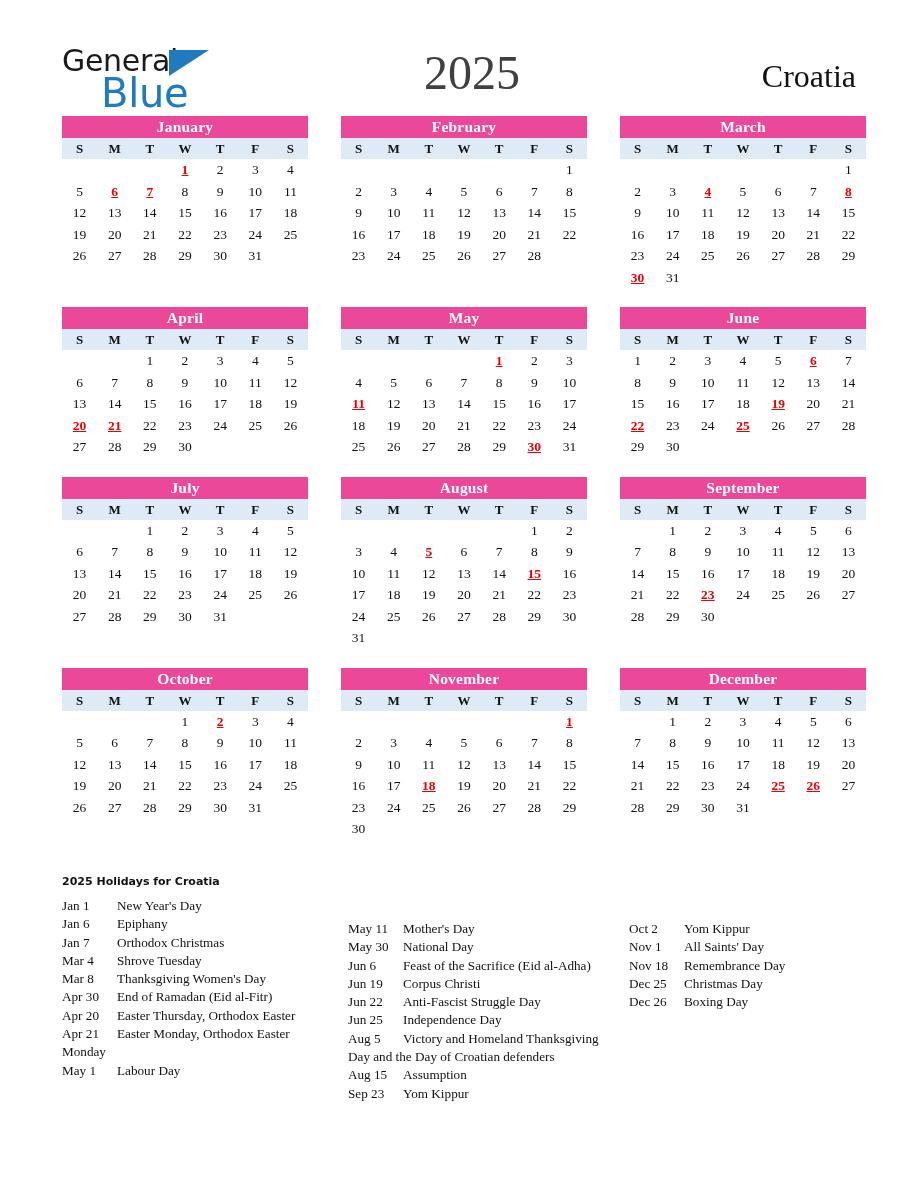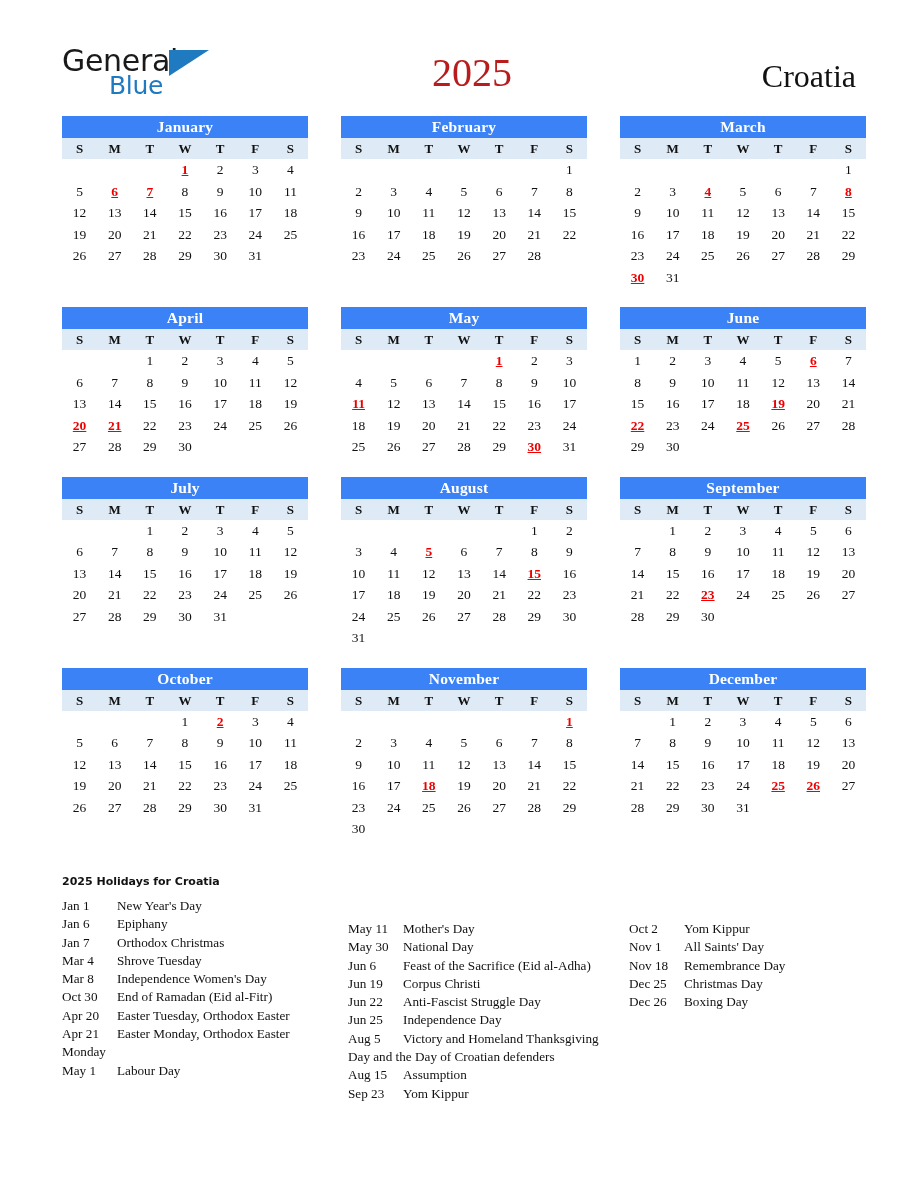"Blue" .logo-row2 { font-size: 25px -> 40px; left: 47px -> 39px }
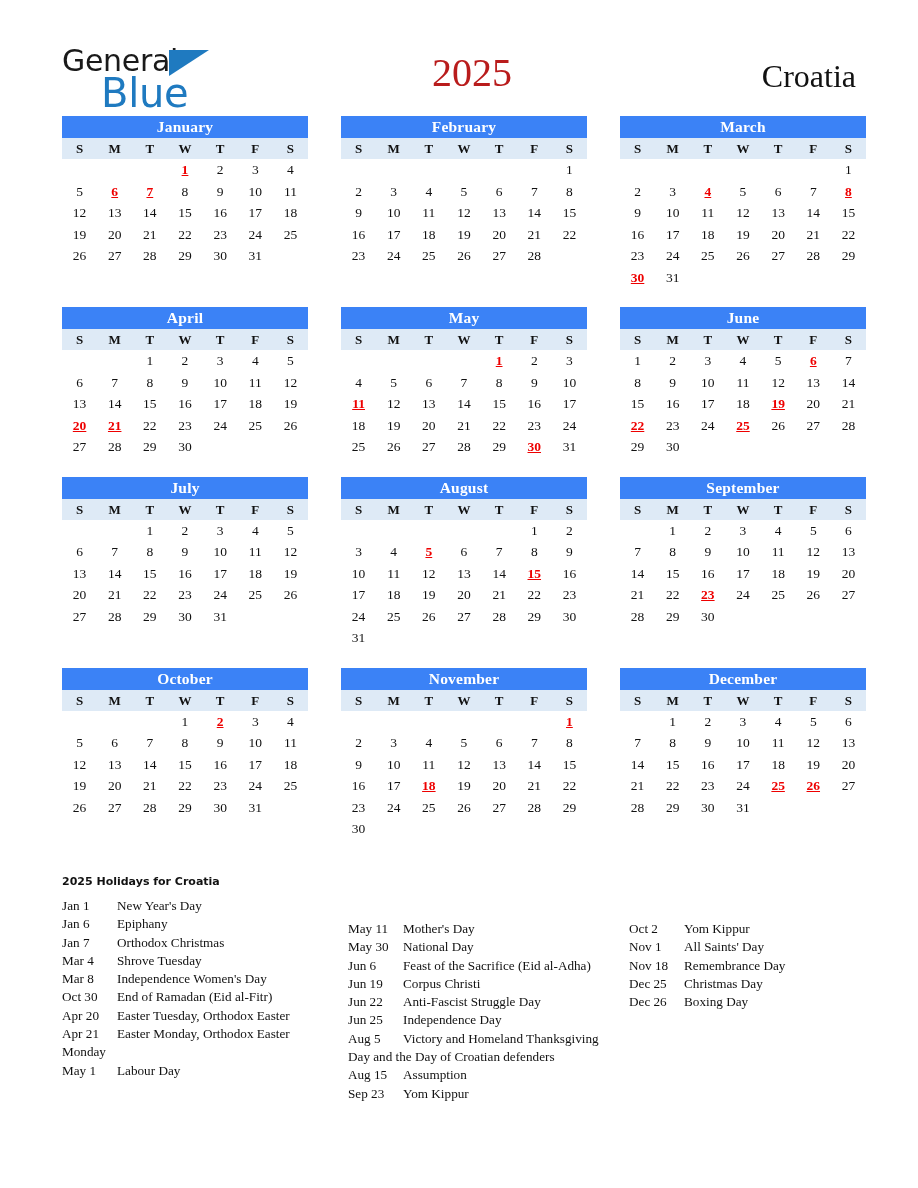"2025" .year-title { color: #b91c1c -> #404040; font-size: 40px -> 48px }
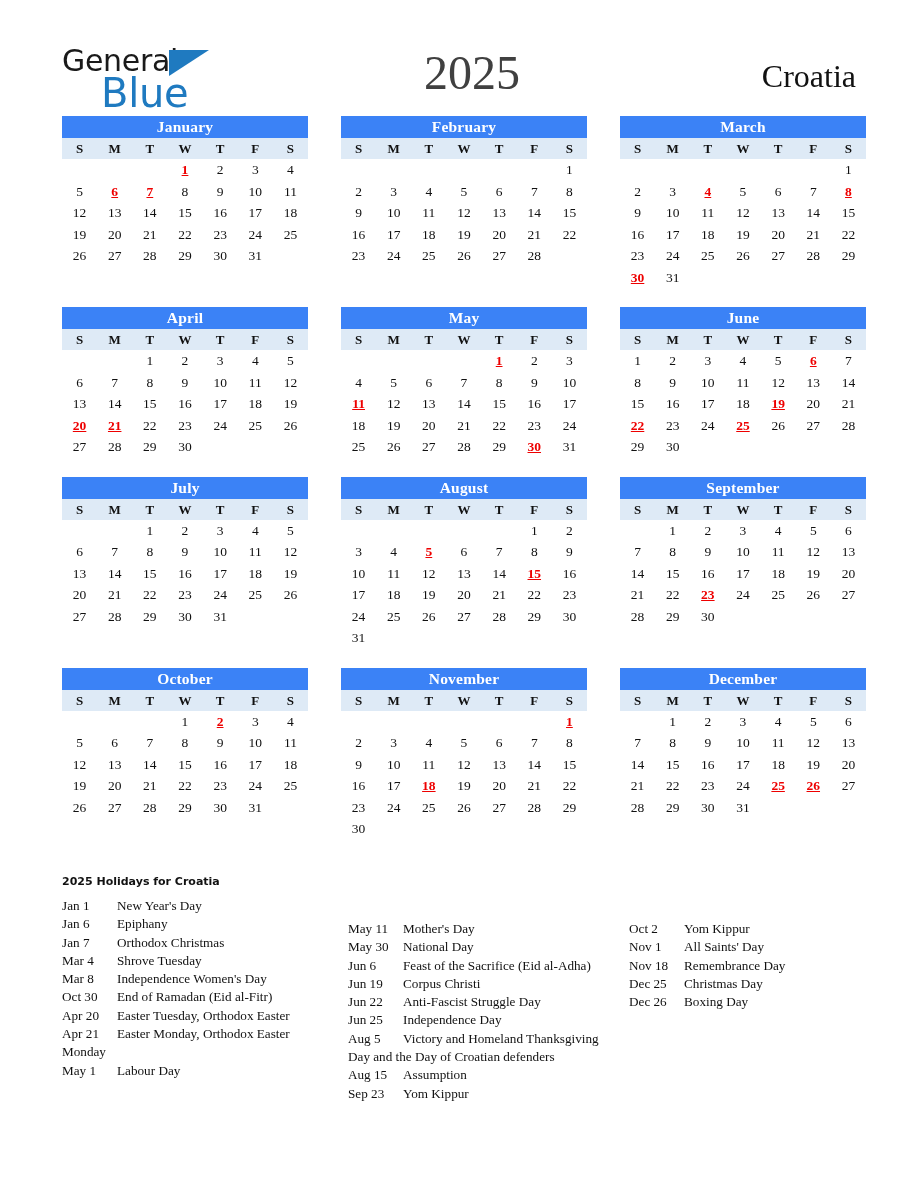"January" .month-head { background: #3b82f6 -> #ec4899 }
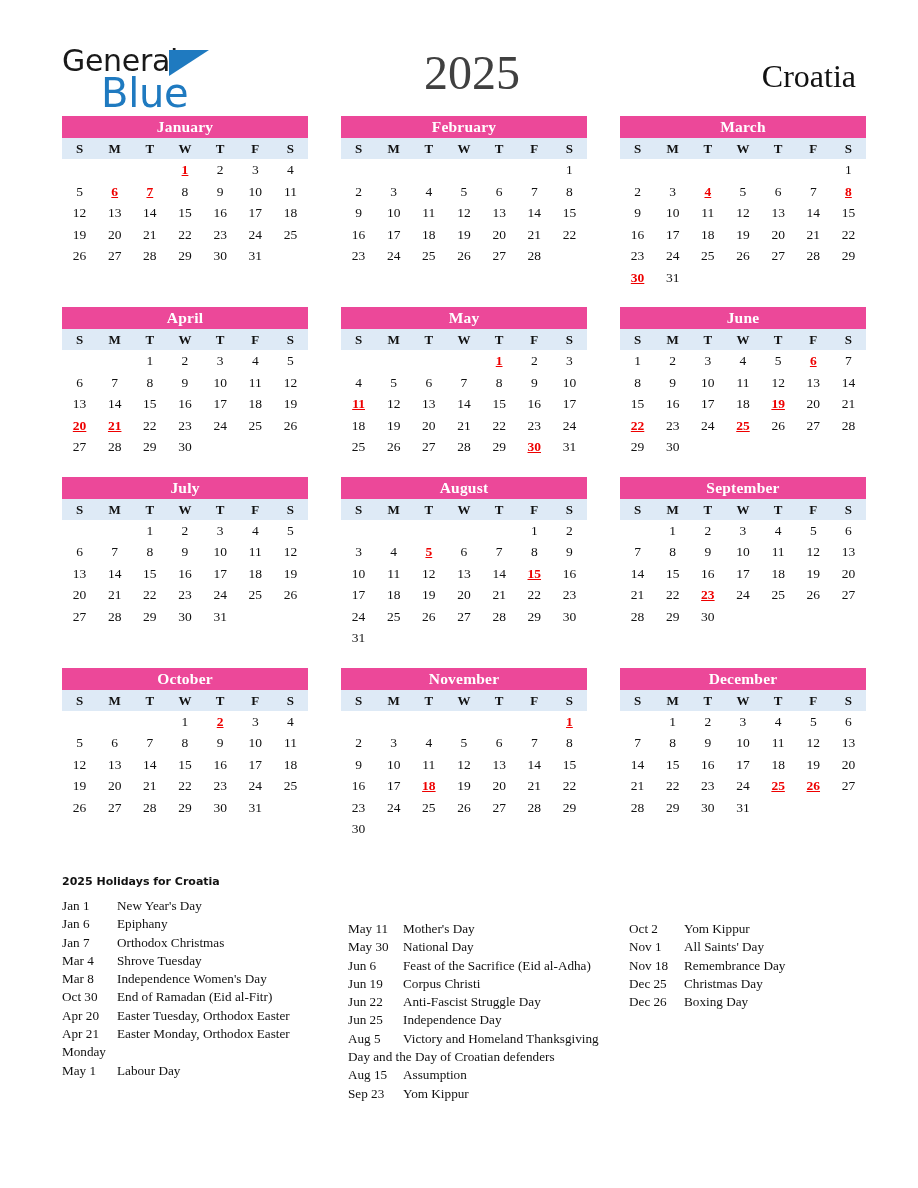"Independence Women's Day" span.hname { text: Independence -> Thanksgiving }
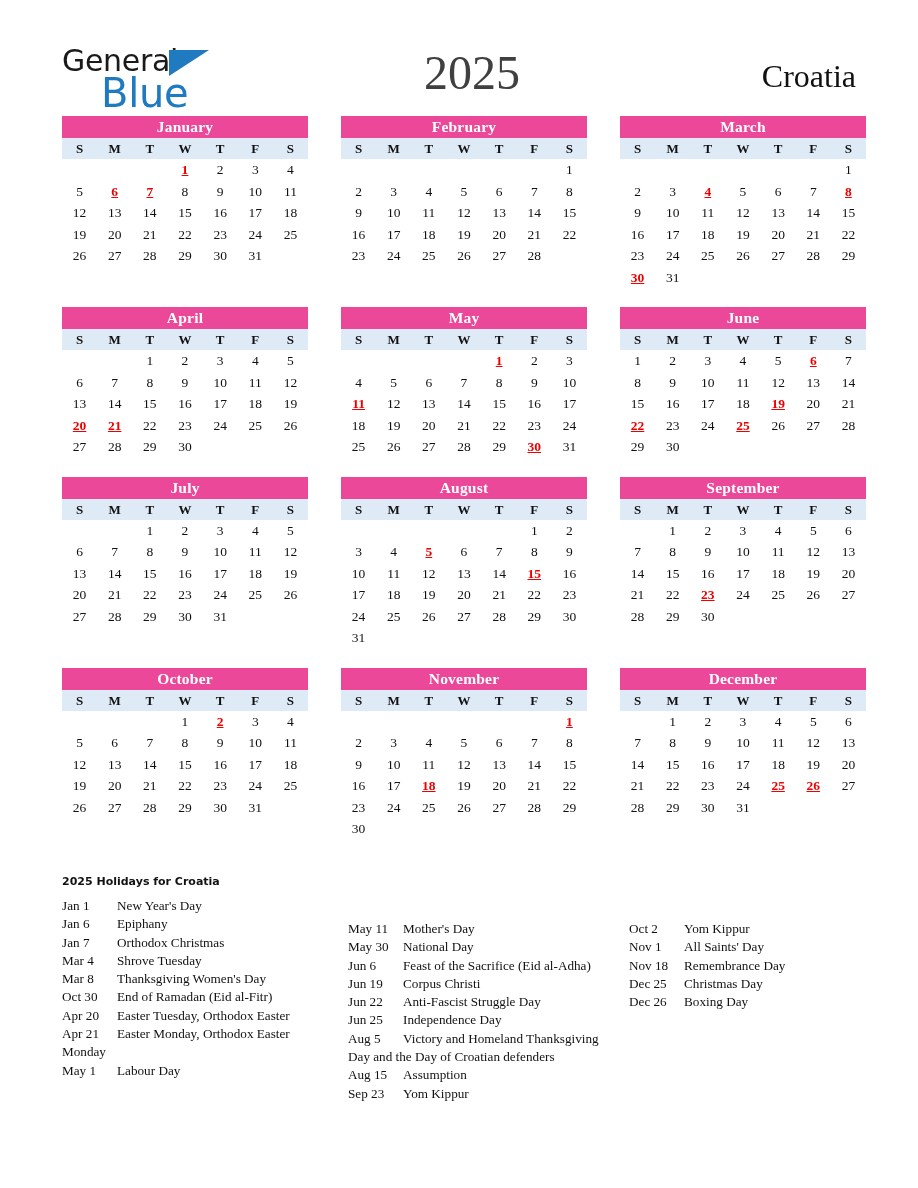"Oct 30" span.hdate { text: Oct -> Apr }
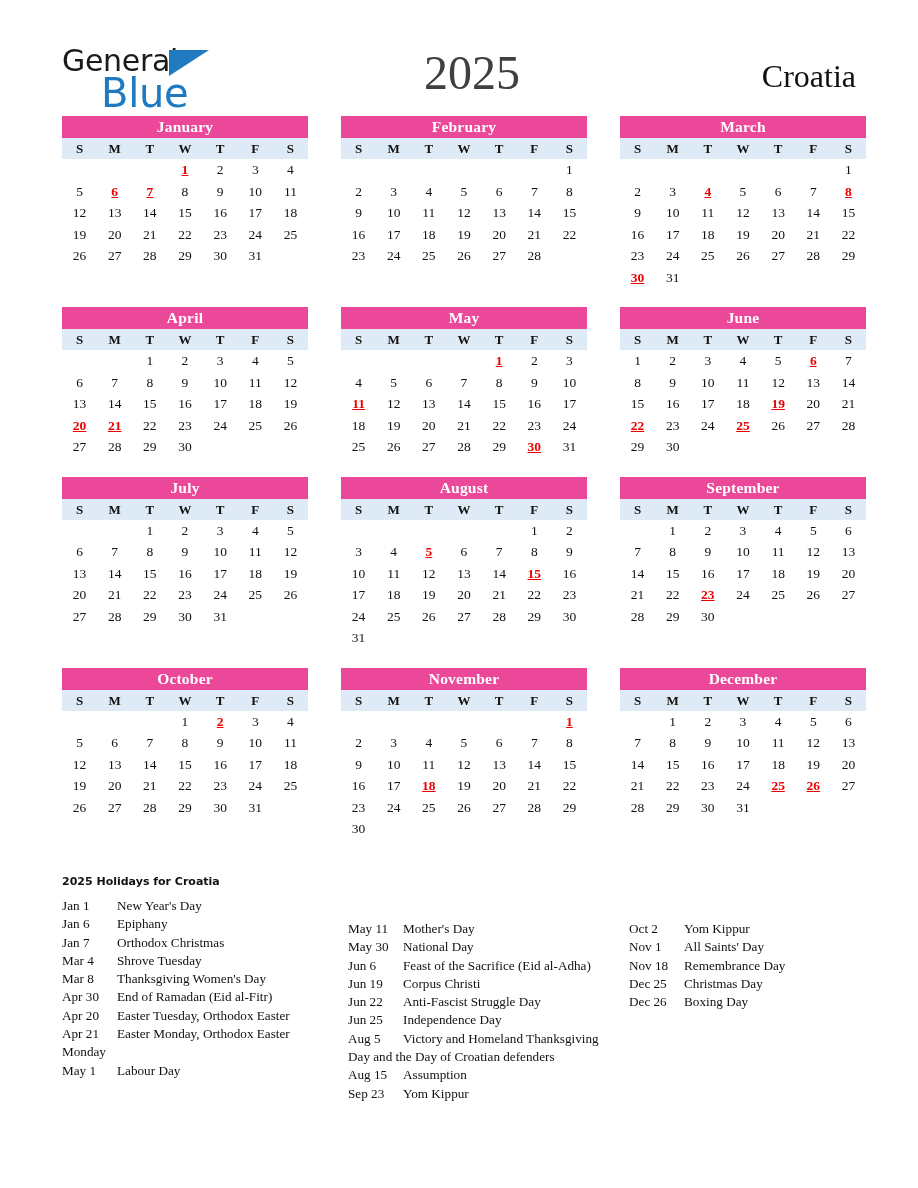"Easter Tuesday, Orthodox Easter" span.hname { text: Tuesday -> Thursday }
